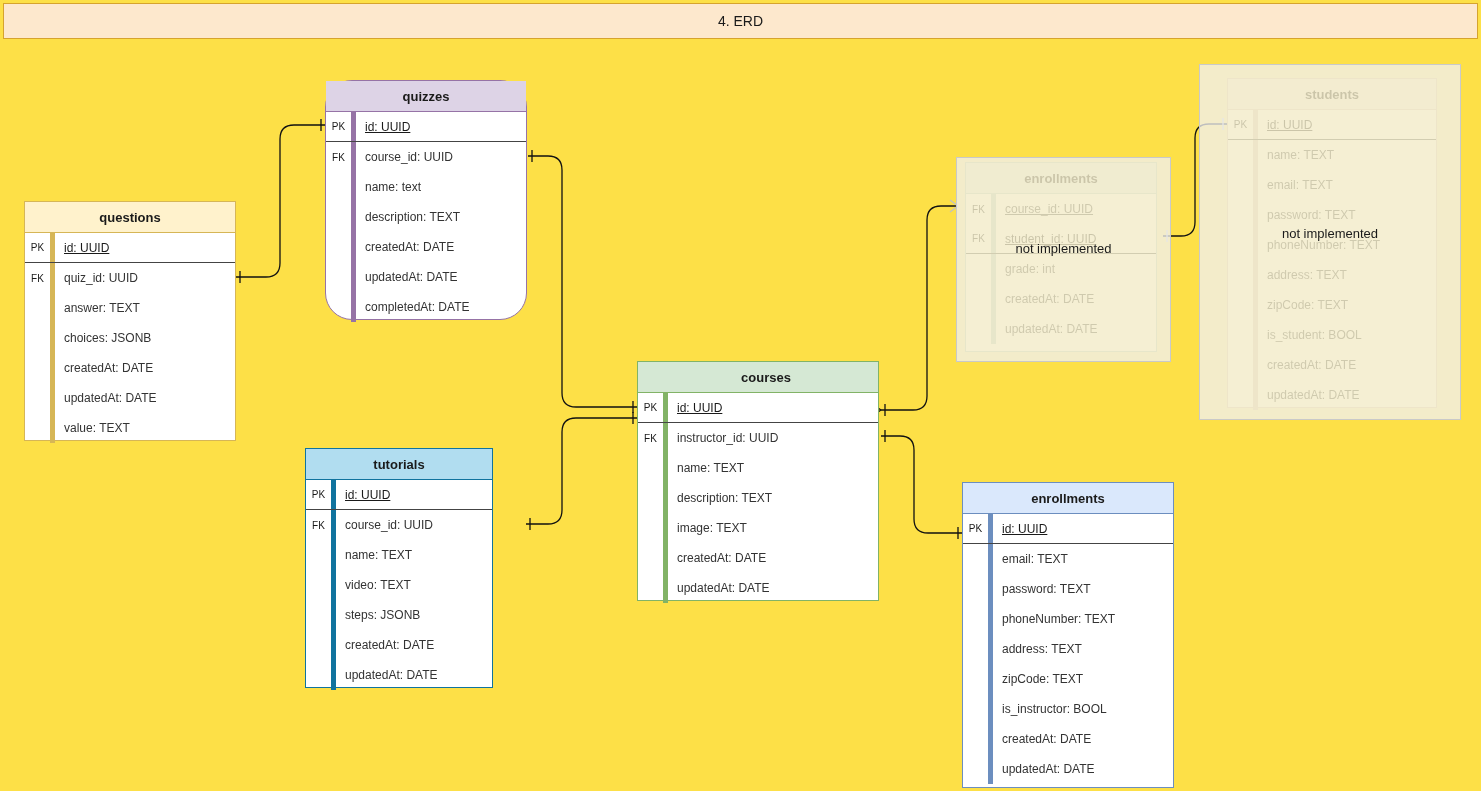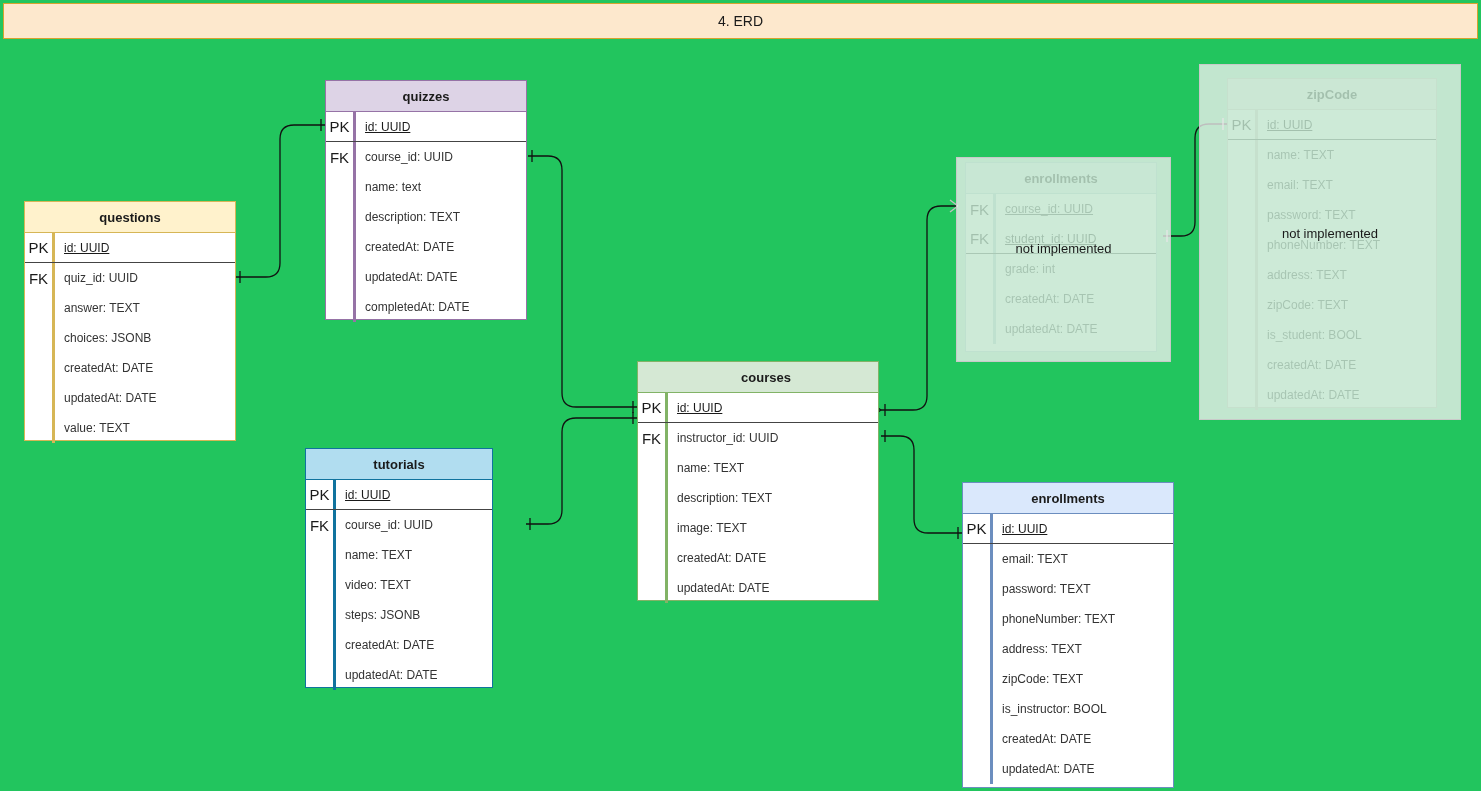"4. ERD" #canvas { background: #22c55e -> #fde047 }
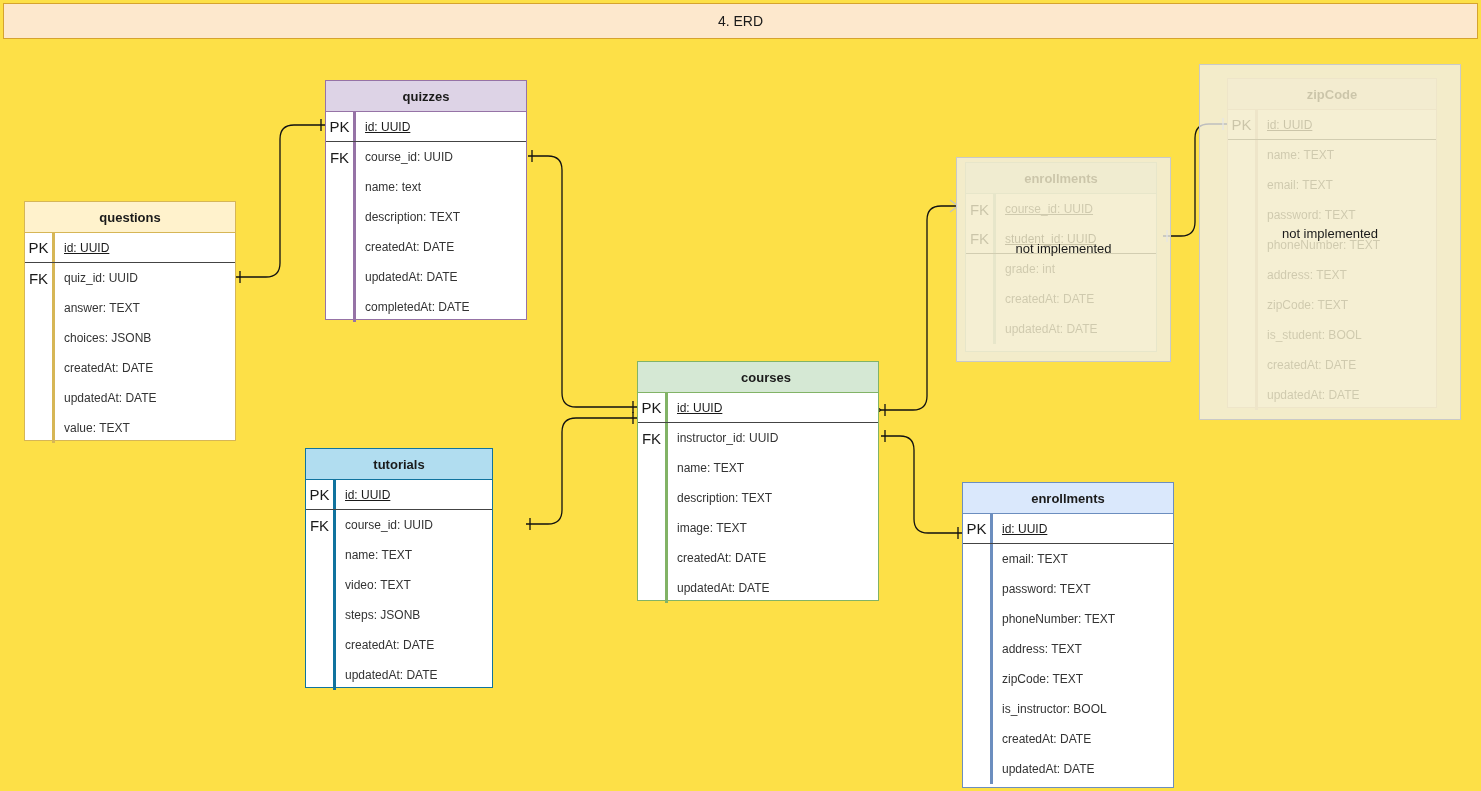"quizzes" .e-quizzes { border-radius: none -> 27px }
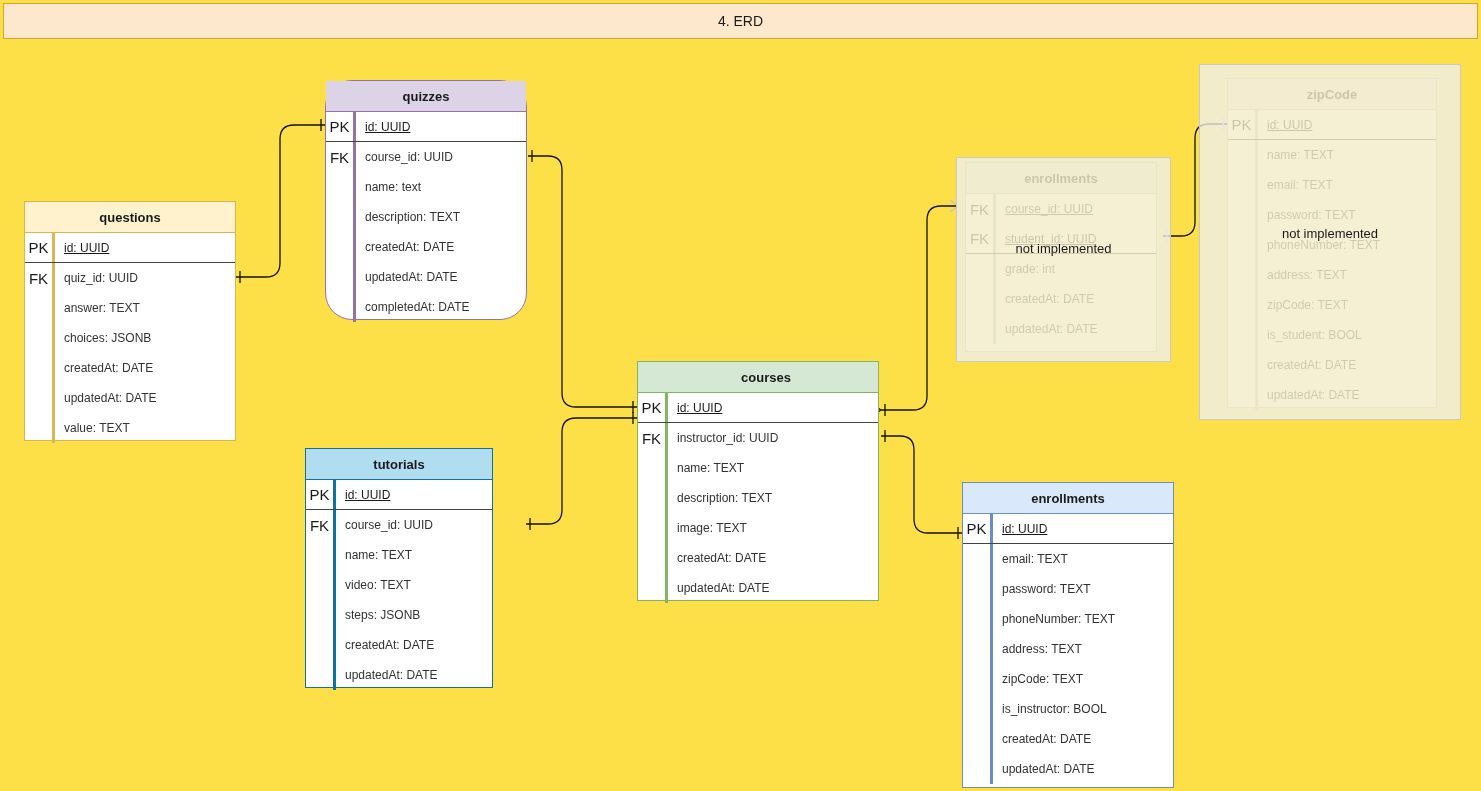"zipCode" div.ent-header { text: zipCode -> students }
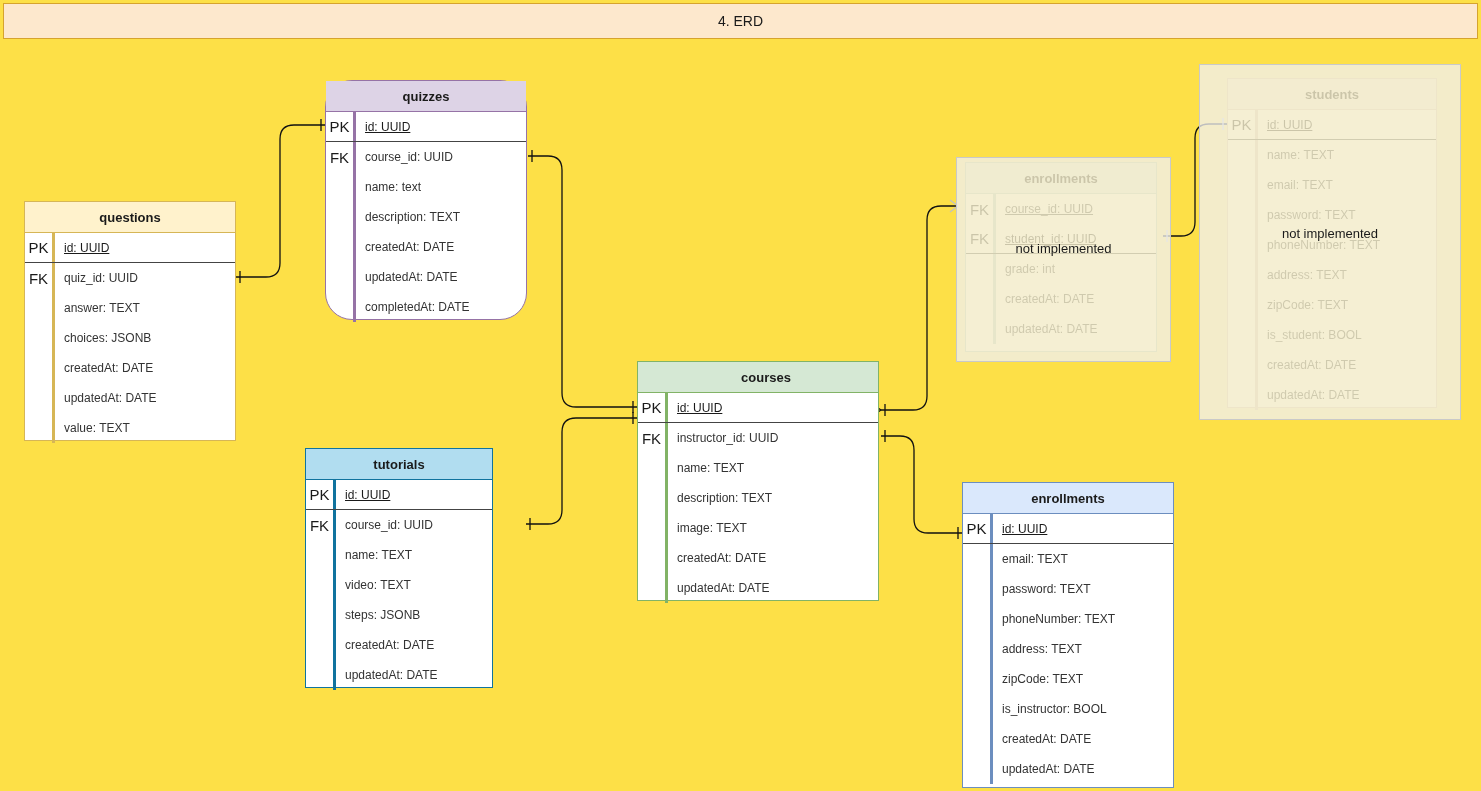"PK" .row .key { border-right: 3px solid #b91c1c -> 5px solid #b91c1c; font-size: 15px -> 10px }
